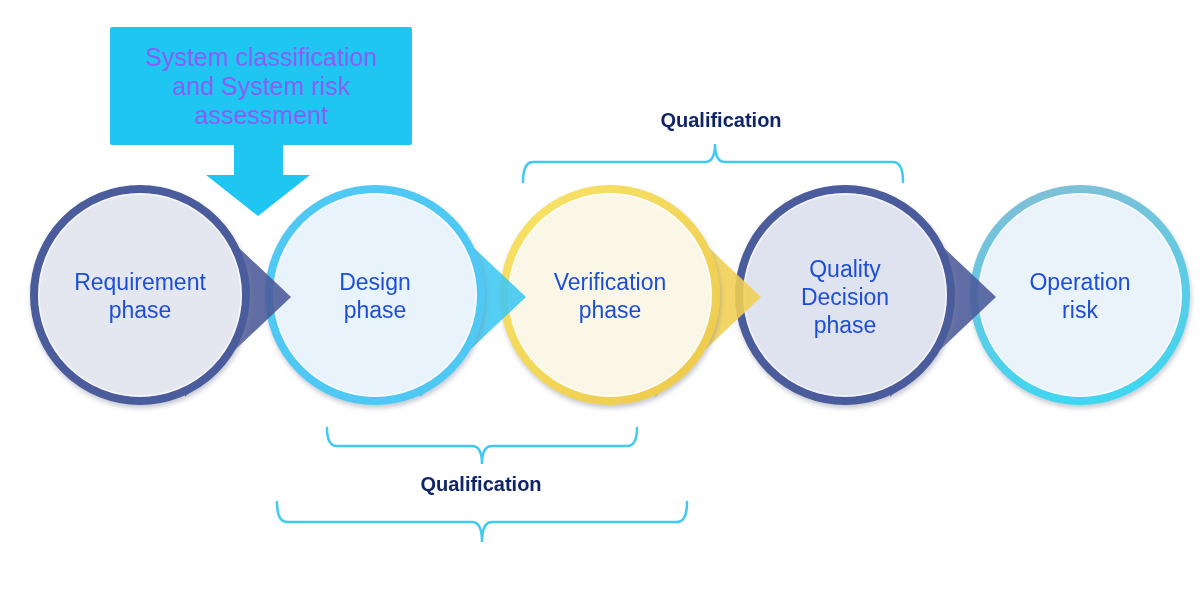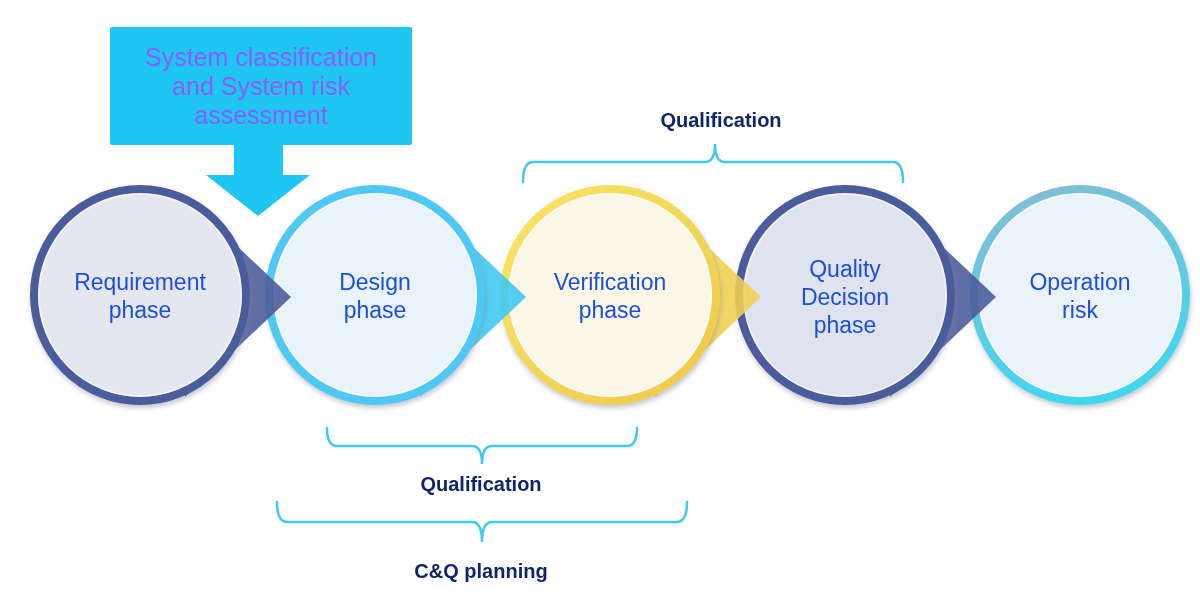"C&Q planning" div.overlay-label { html: <div>C&amp;Q planning</div> -> none }
